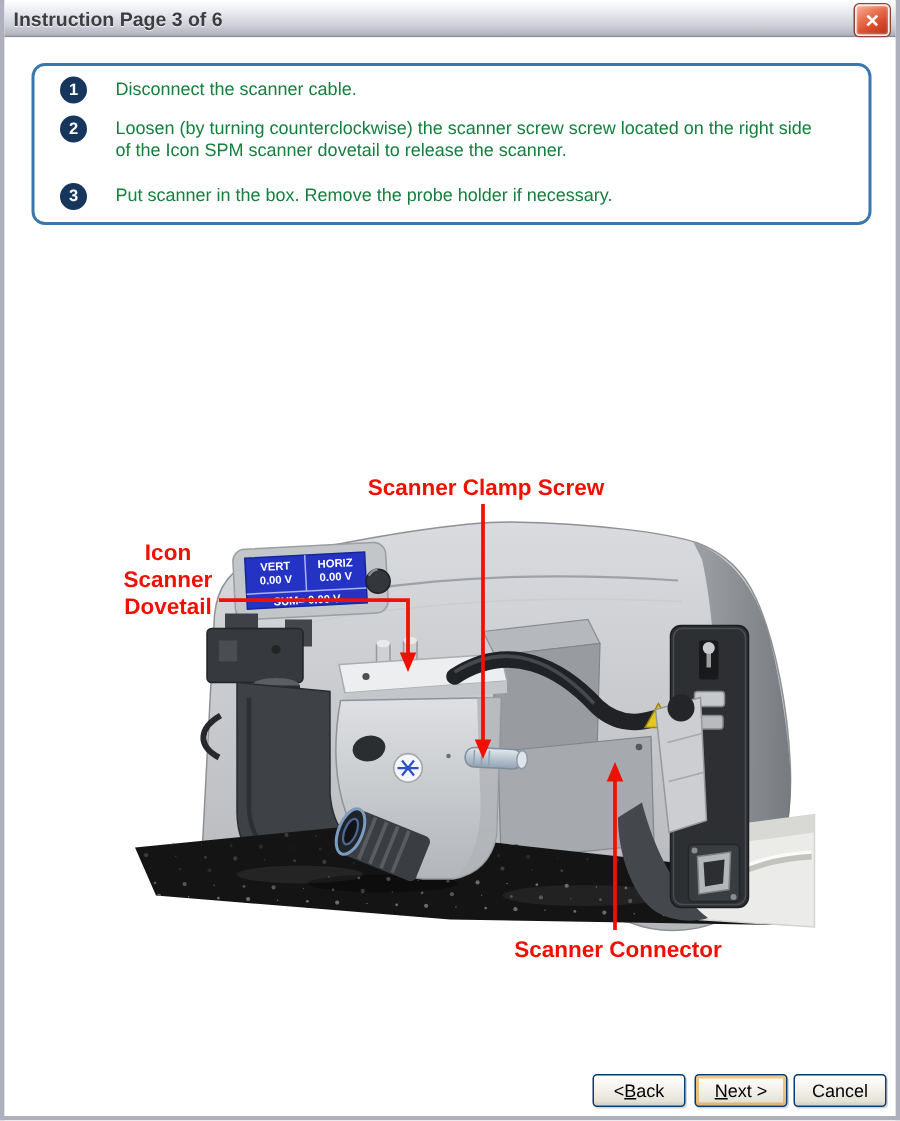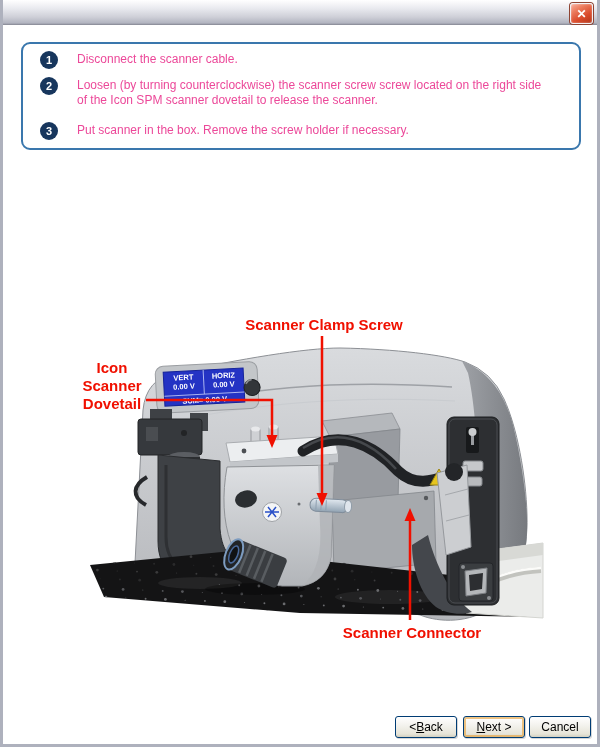"Instruction Page 3 of 6" span.title { html: none -> <span>Instruction Page 3 of 6</span> }
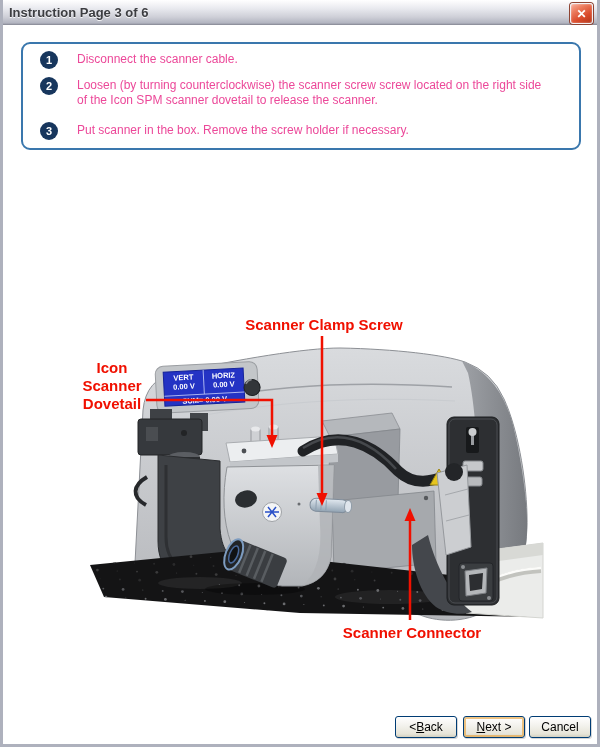"Disconnect the scanner cable." .step .txt { color: #ec4899 -> #15803d }
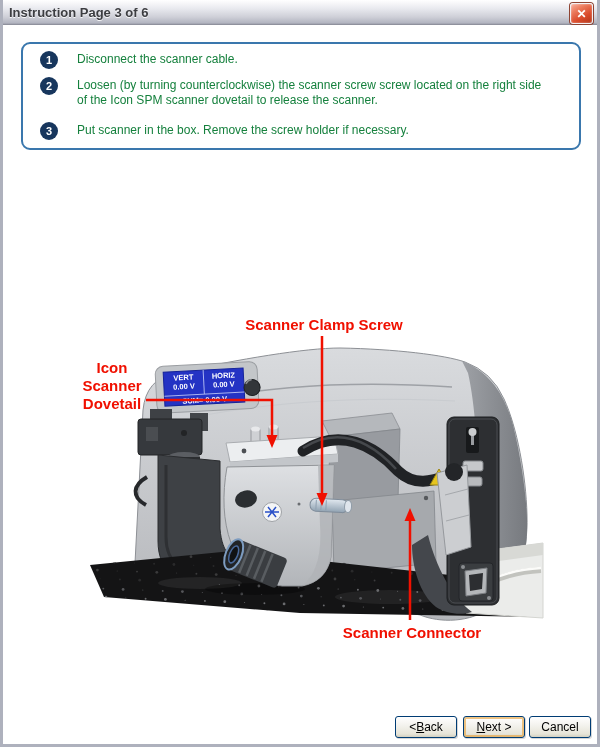"Put scanner in the box." span.txt { text: screw -> probe }
